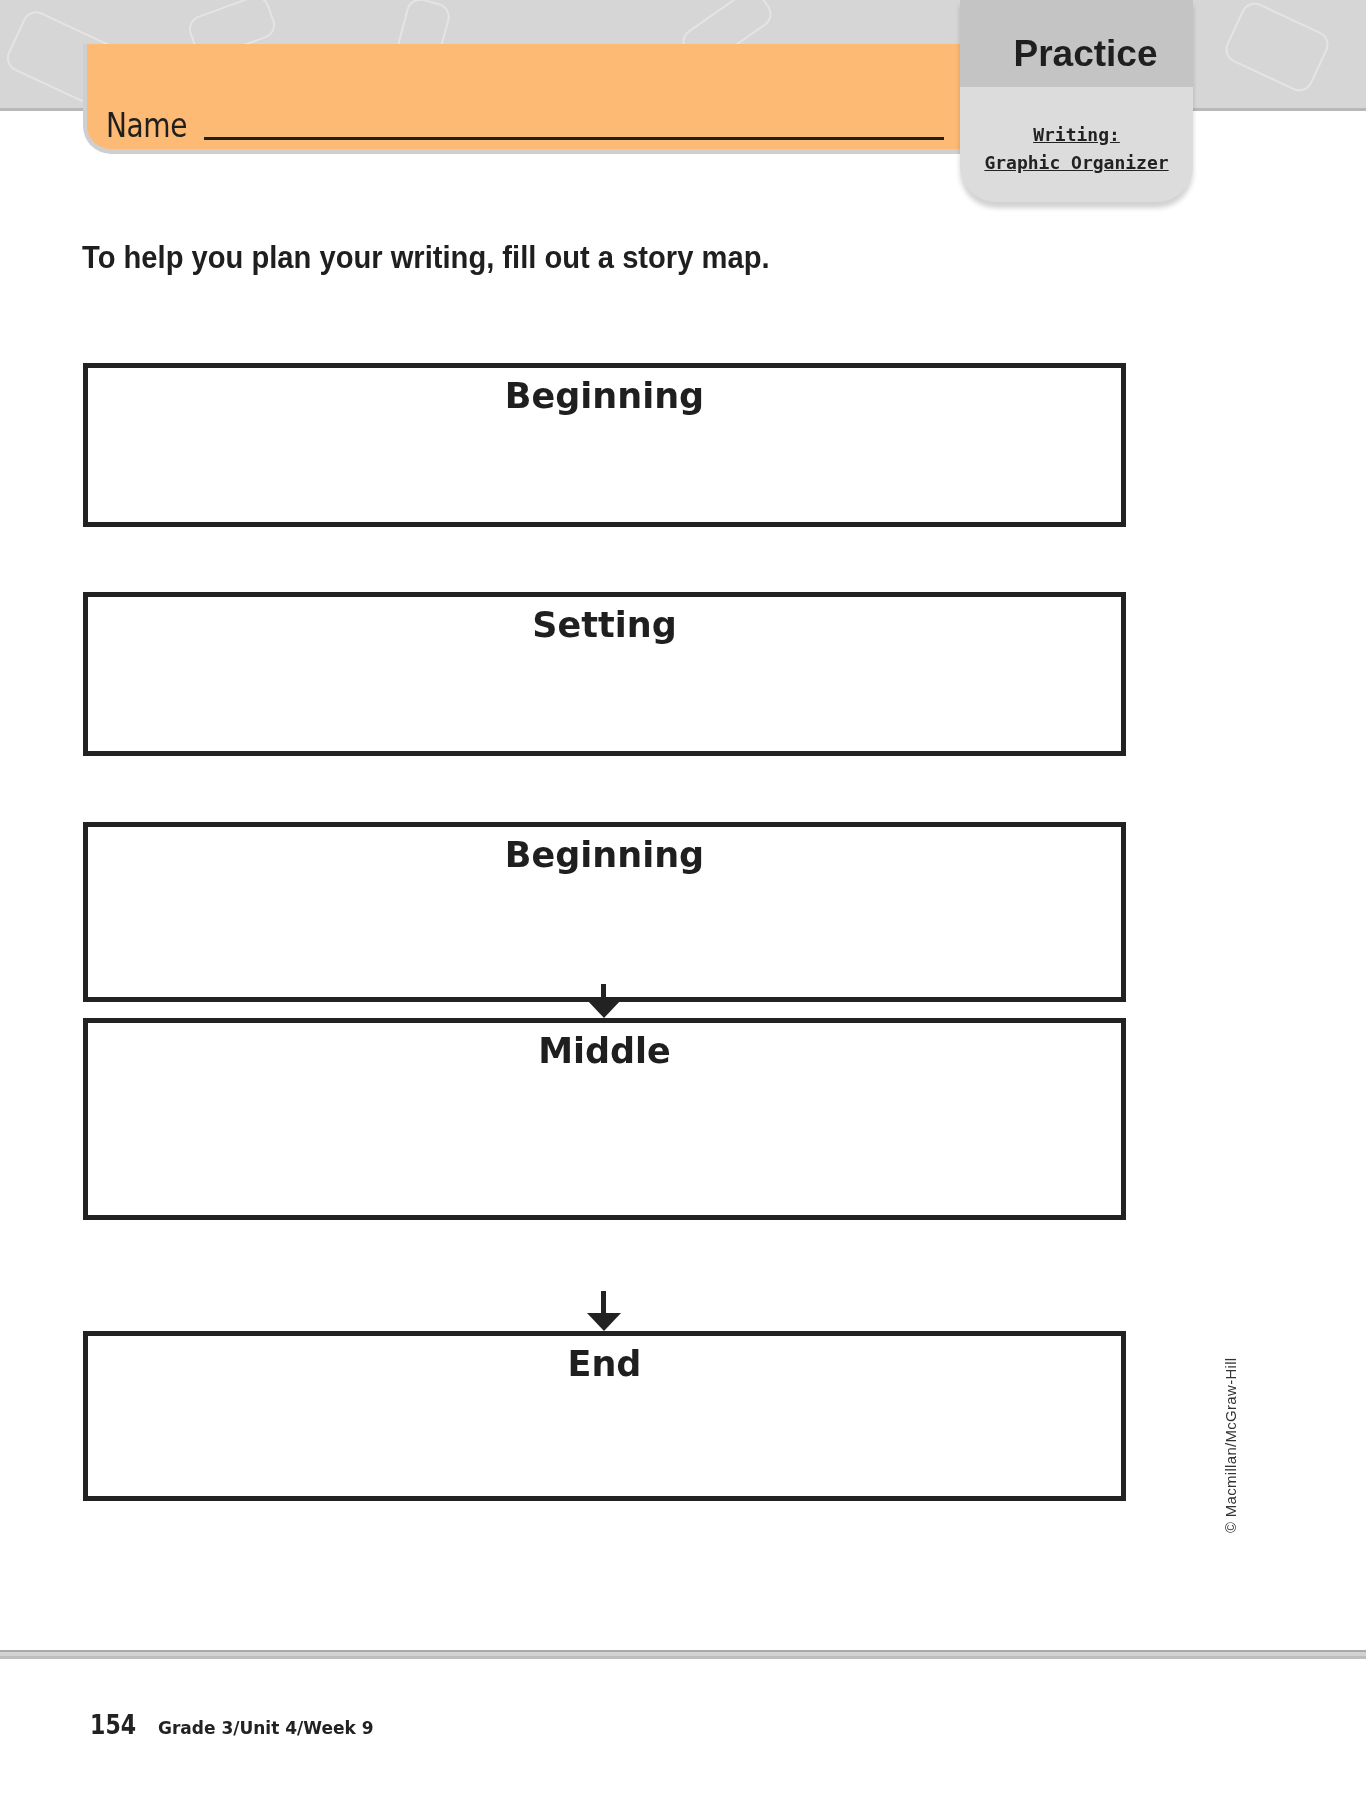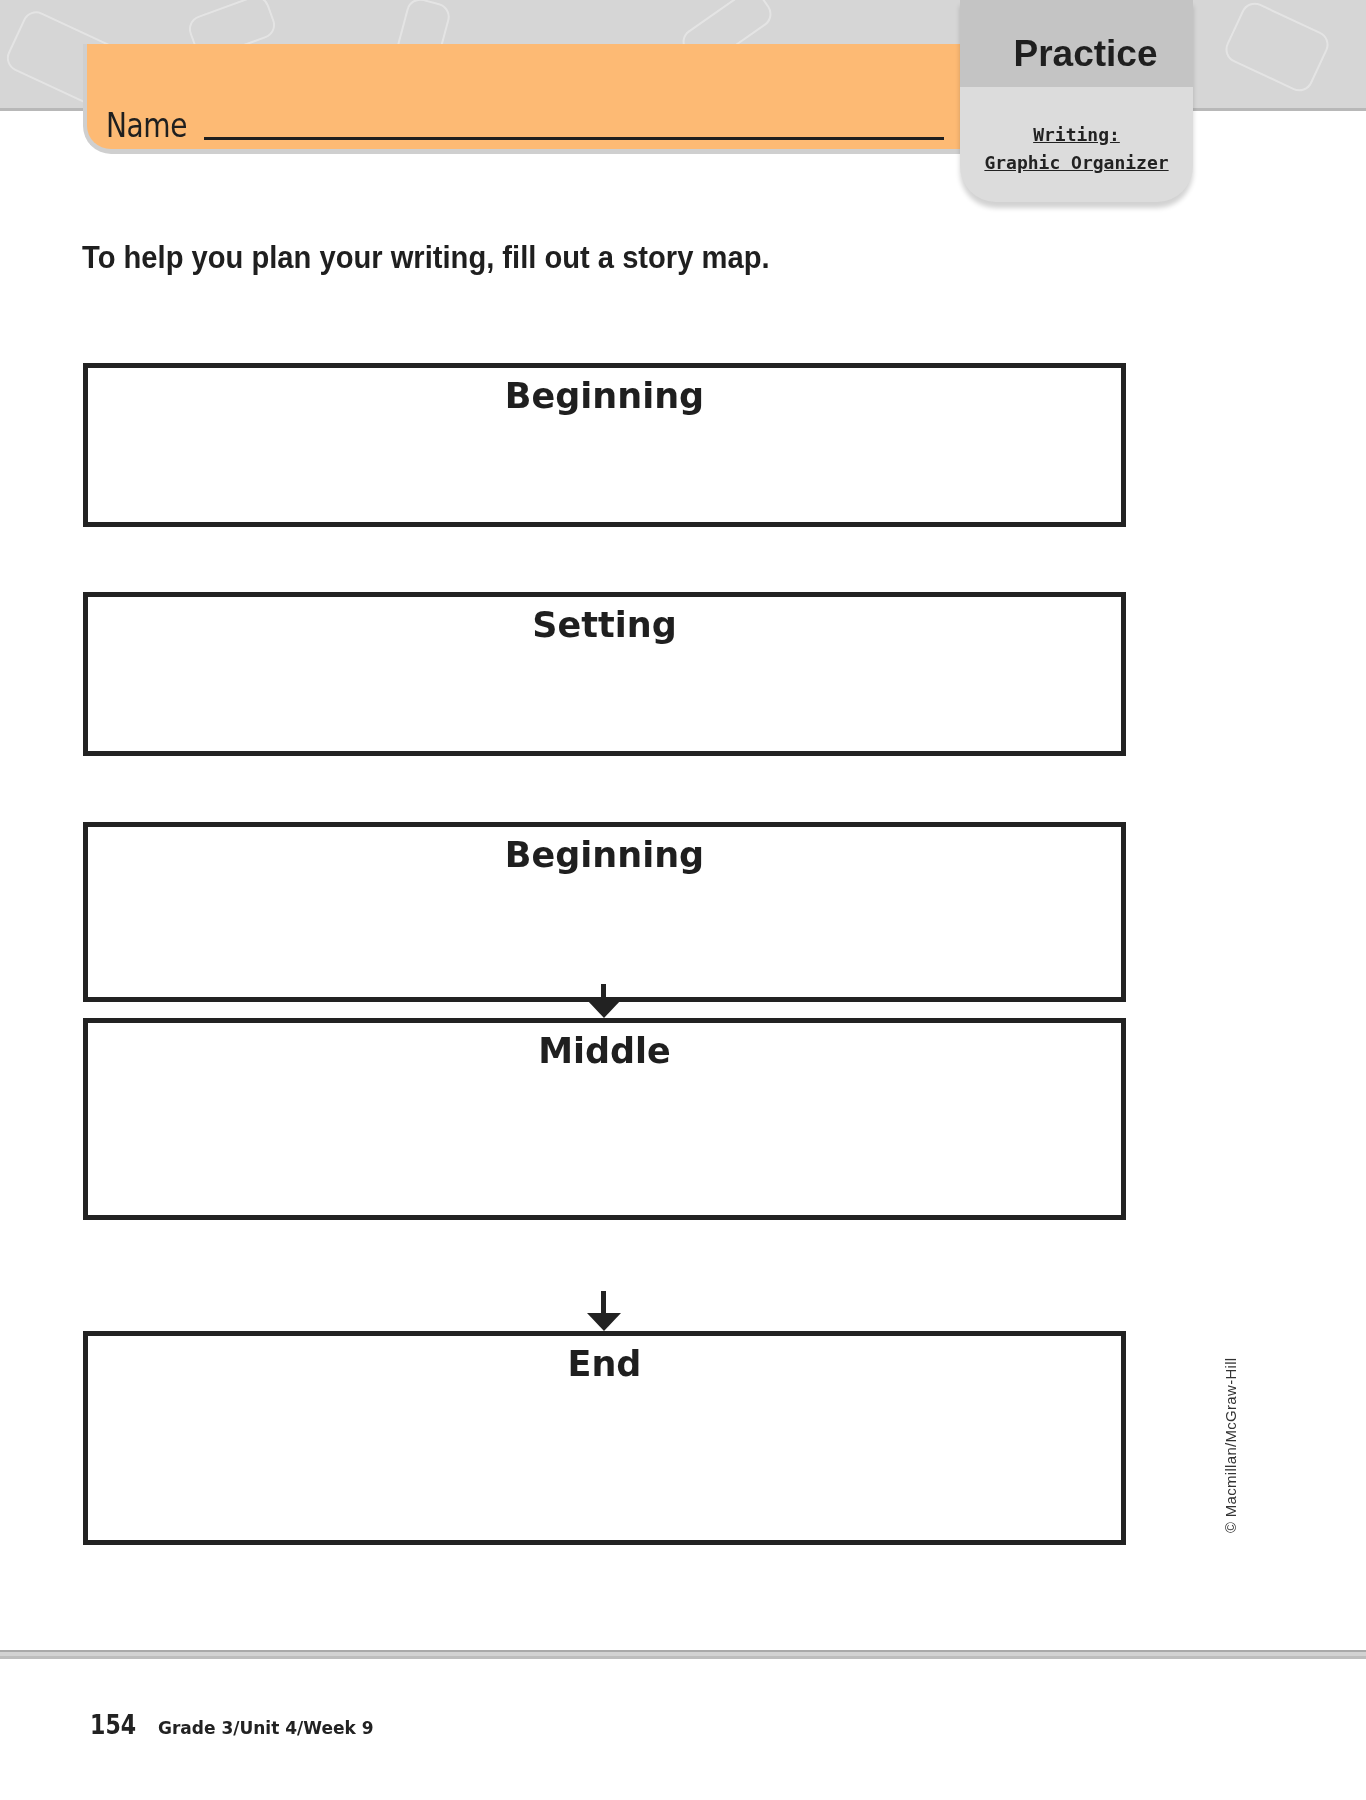"End" div.box { height: 214px -> 170px }
